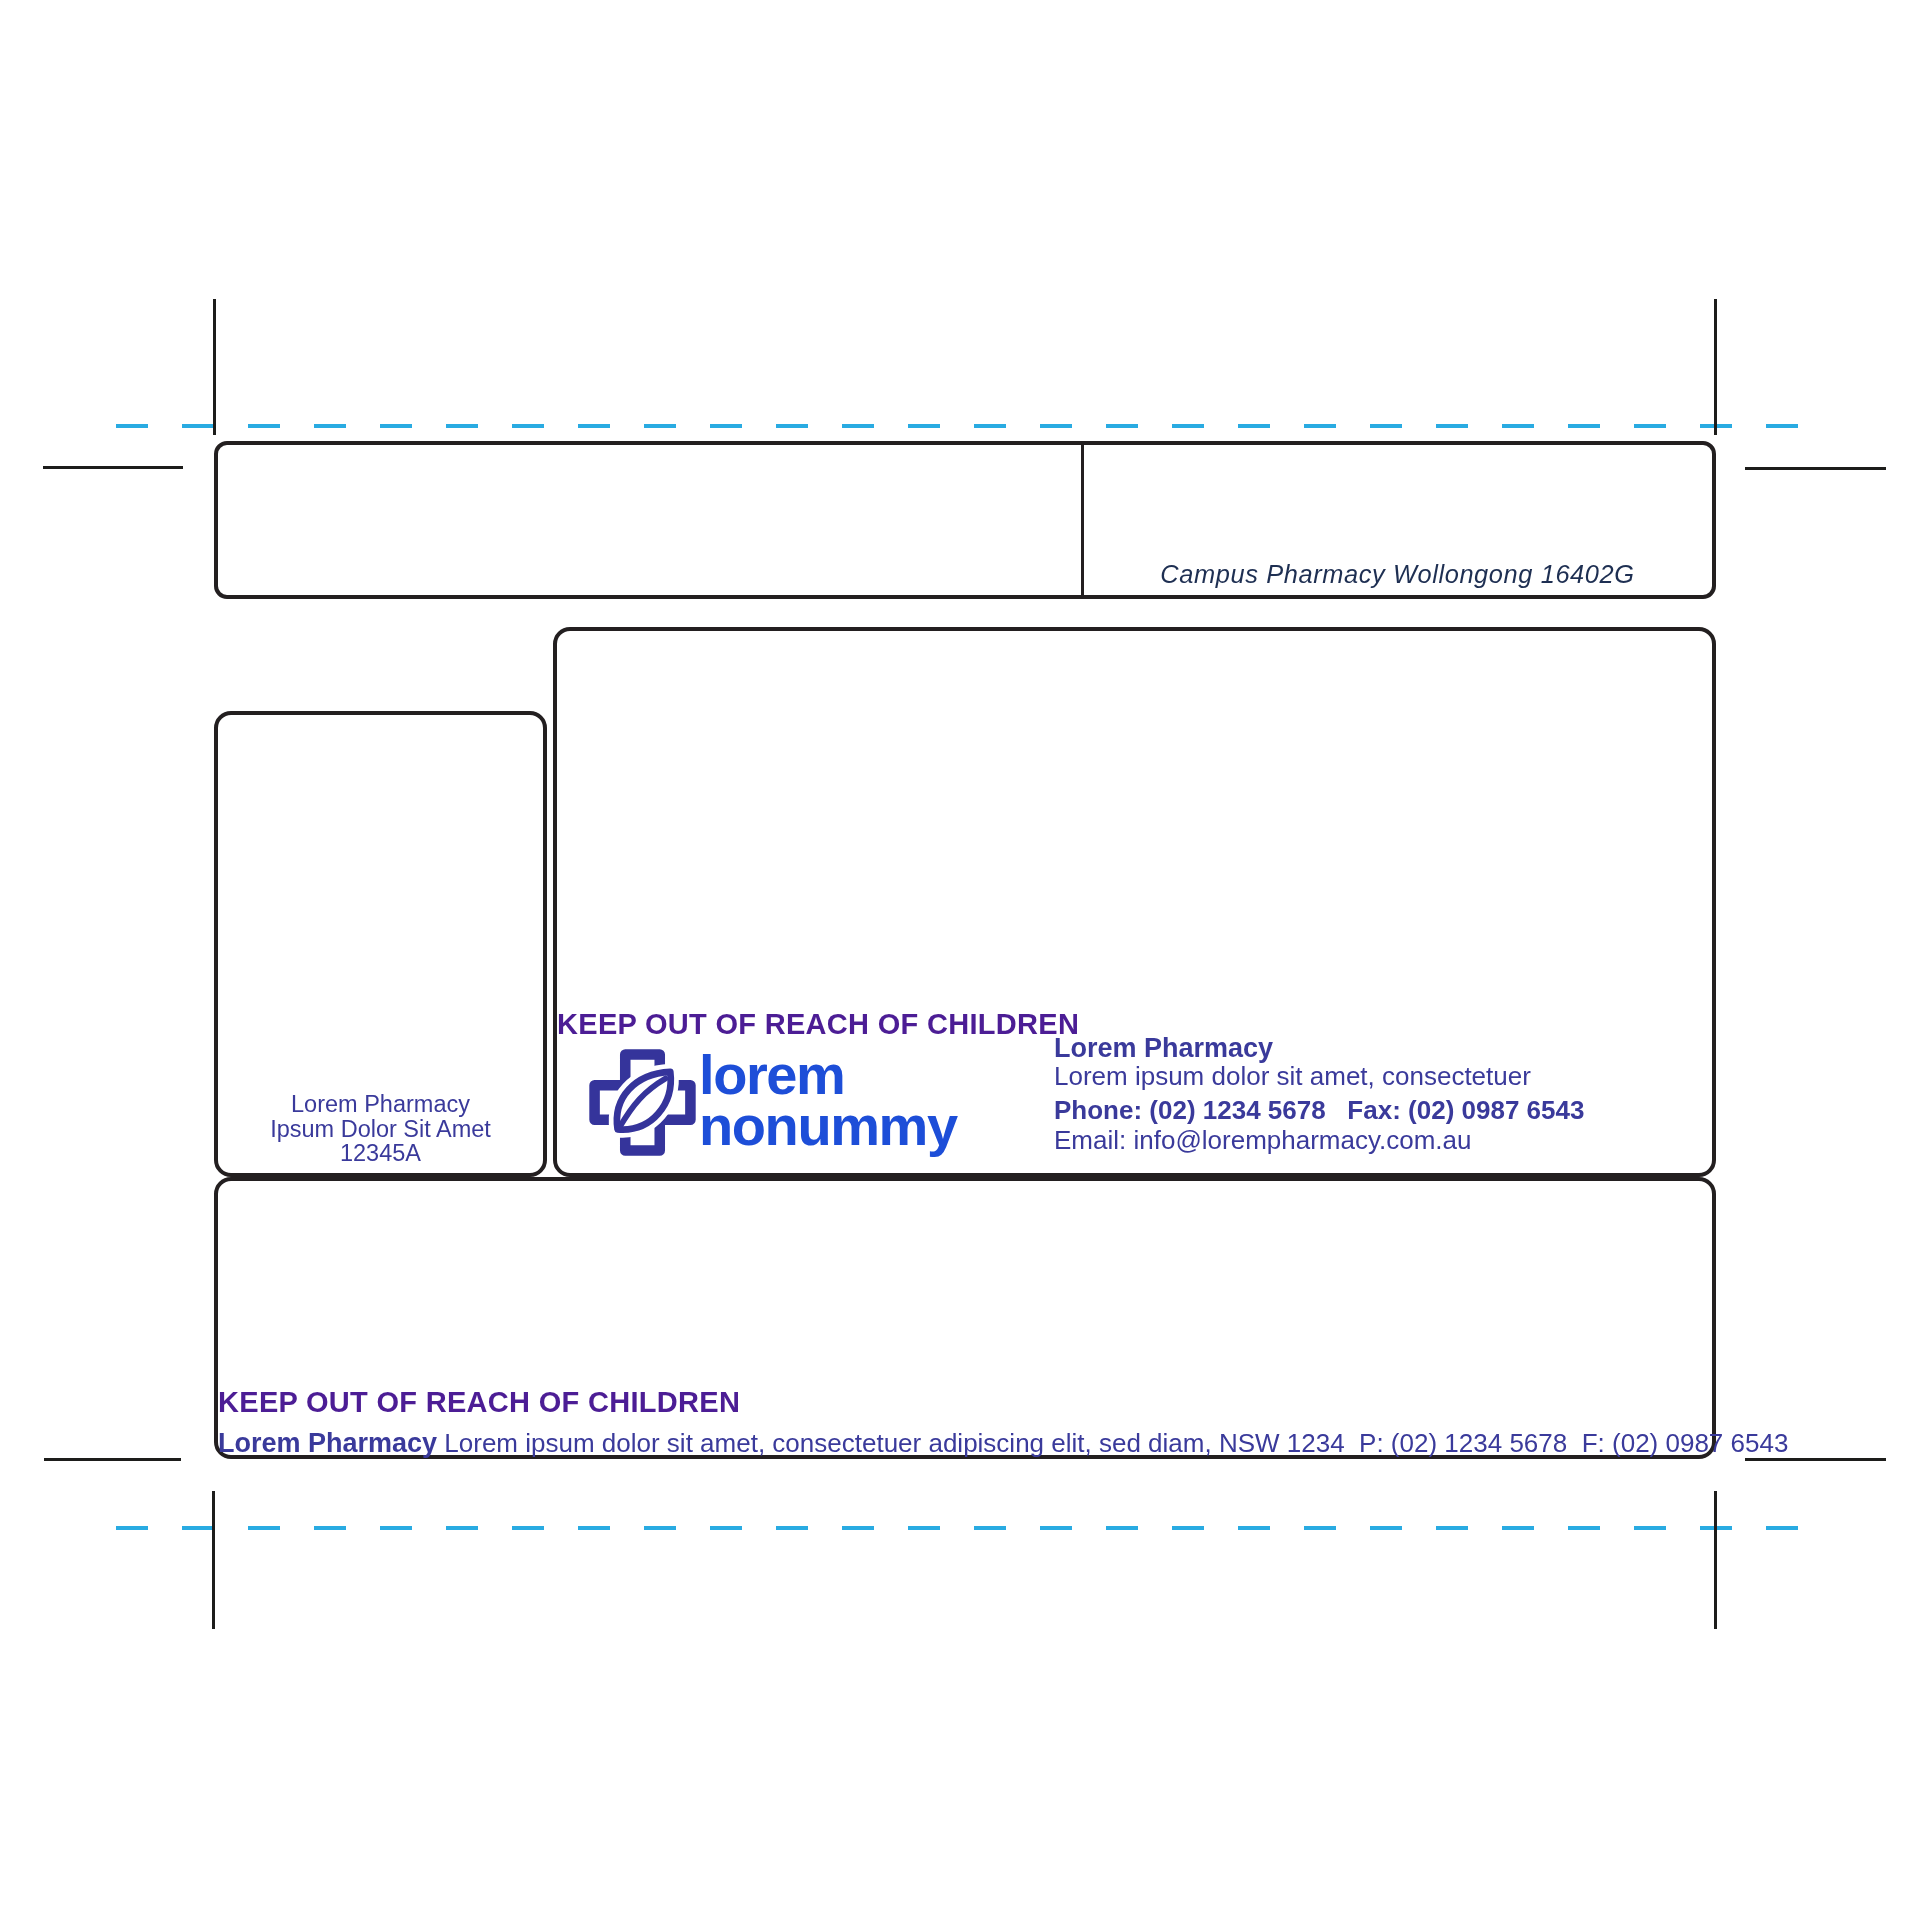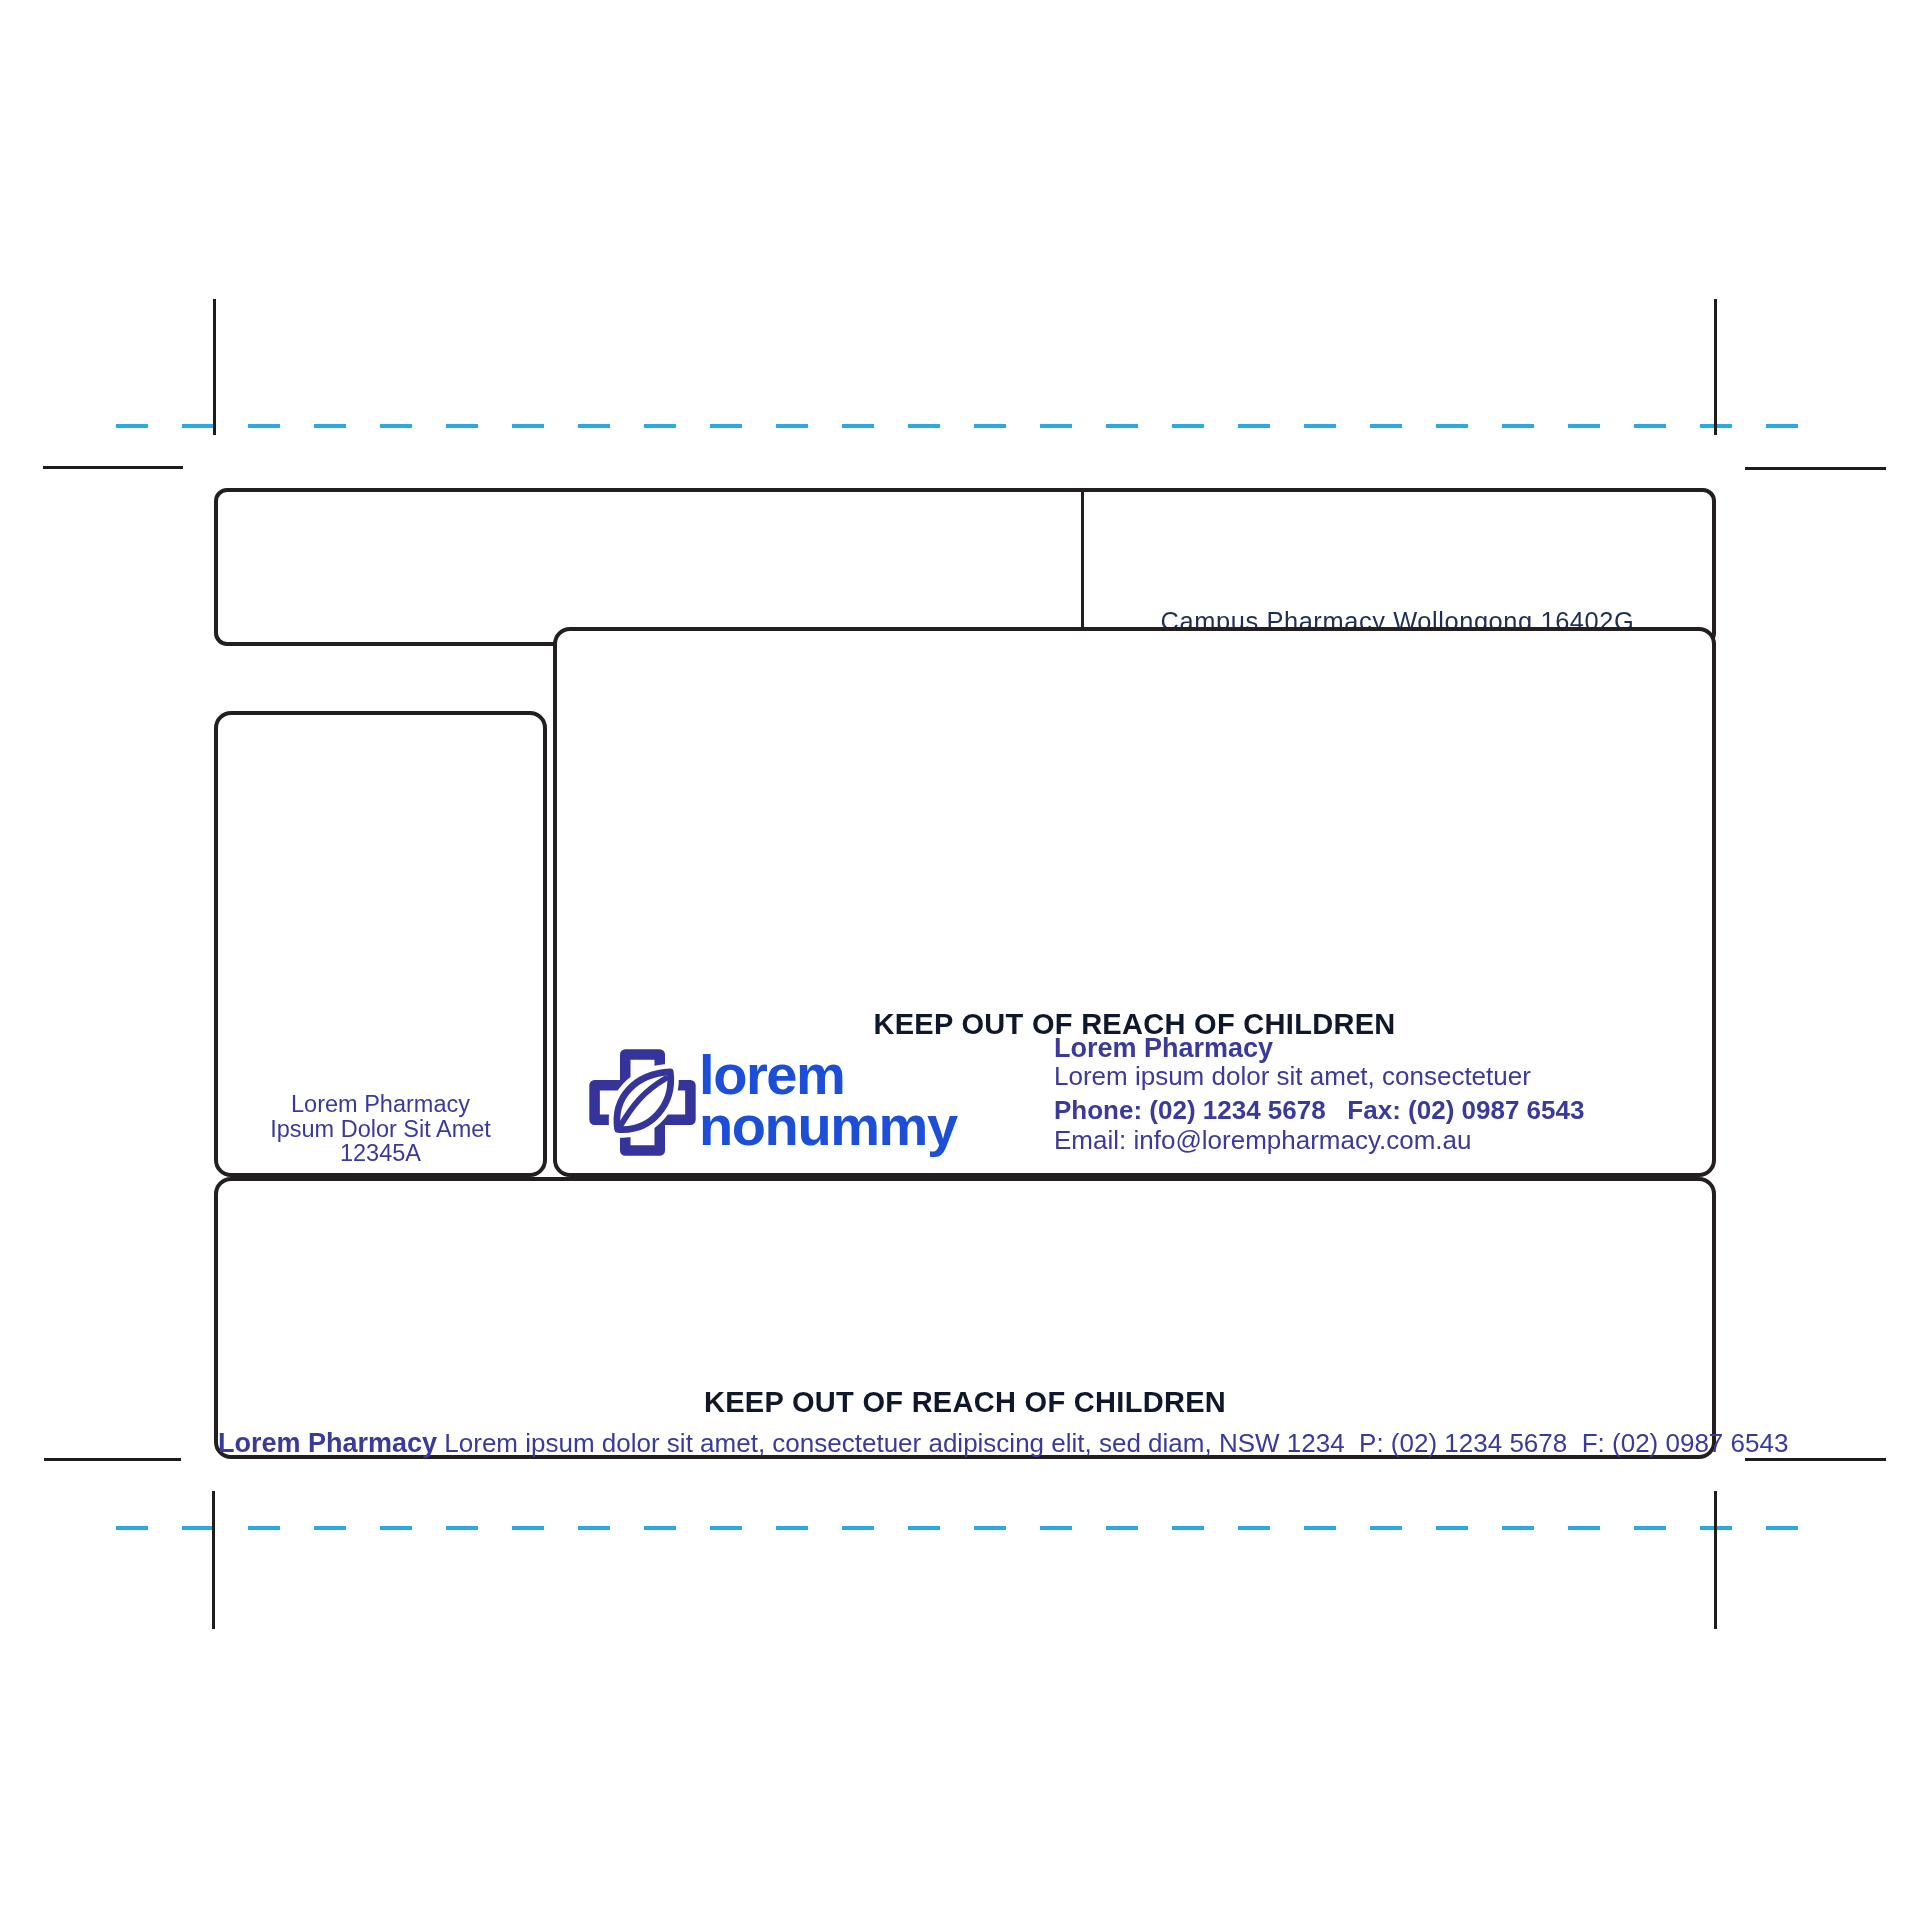"Campus Pharmacy Wollongong 16402G" .box-top { font-style: none -> italic; top: 488px -> 441px }
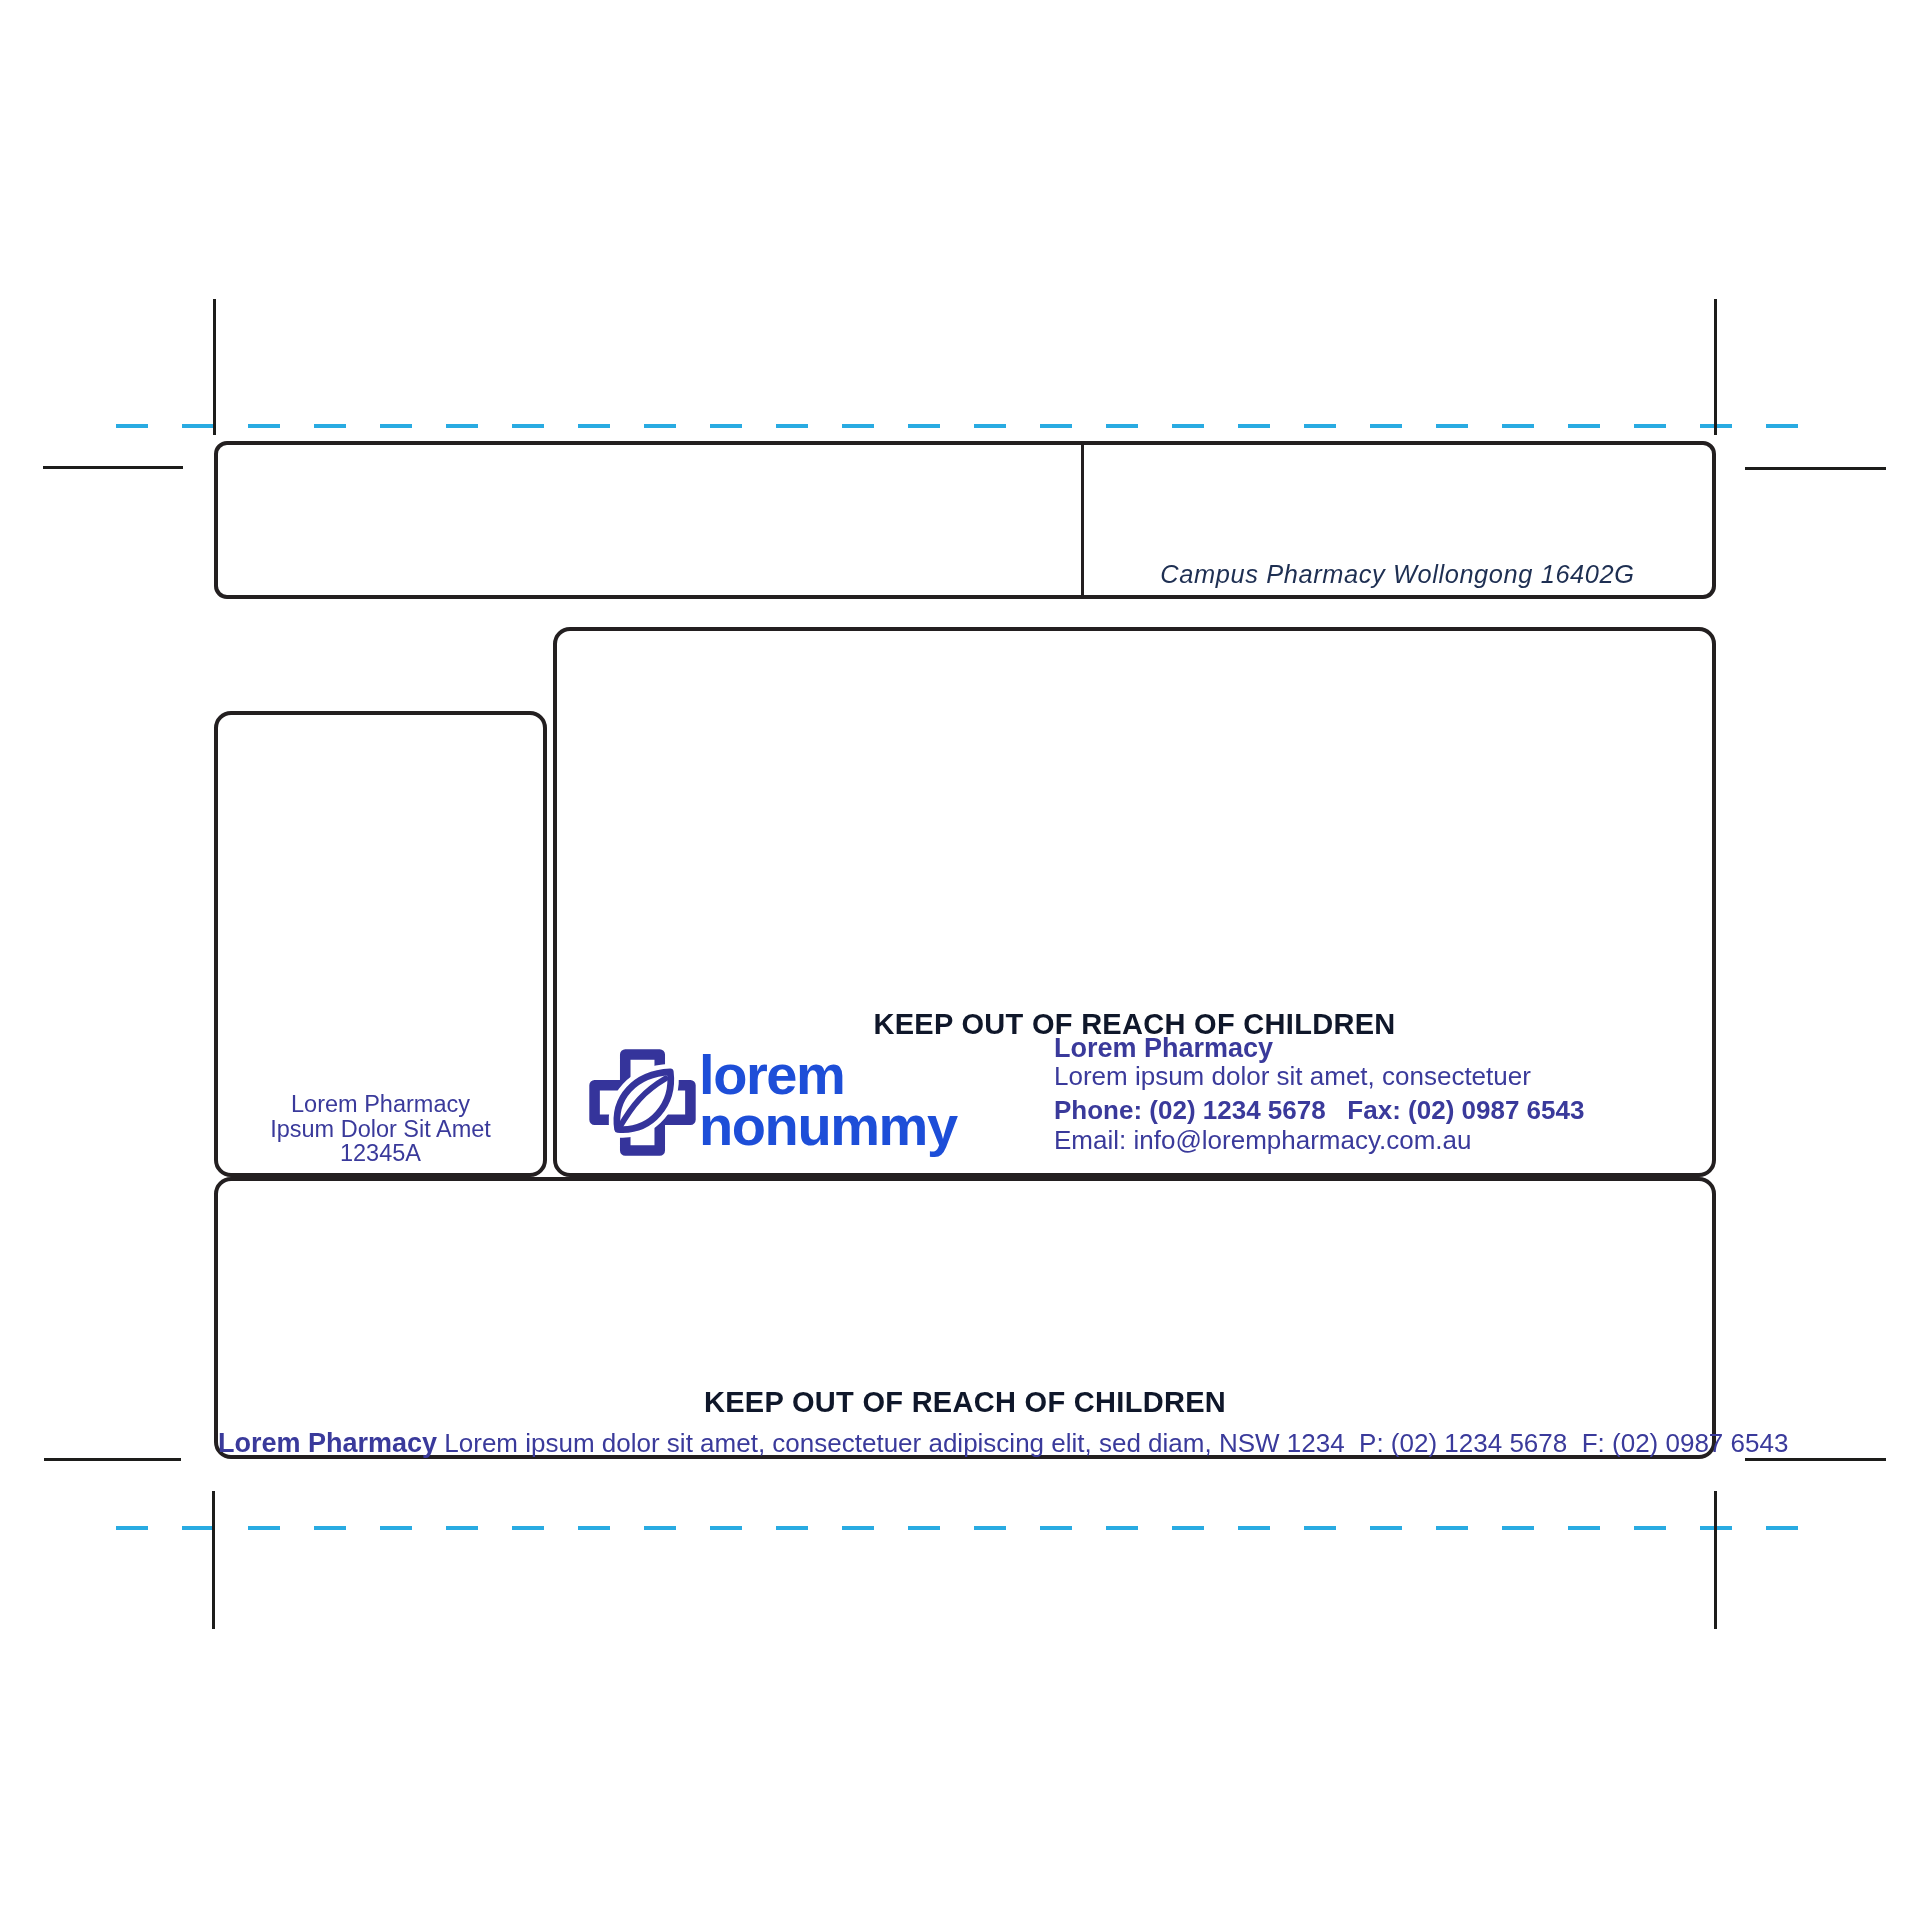"KEEP OUT OF REACH OF" .warning { color: #0f172a -> #4c1d95; text-align: center -> none }
